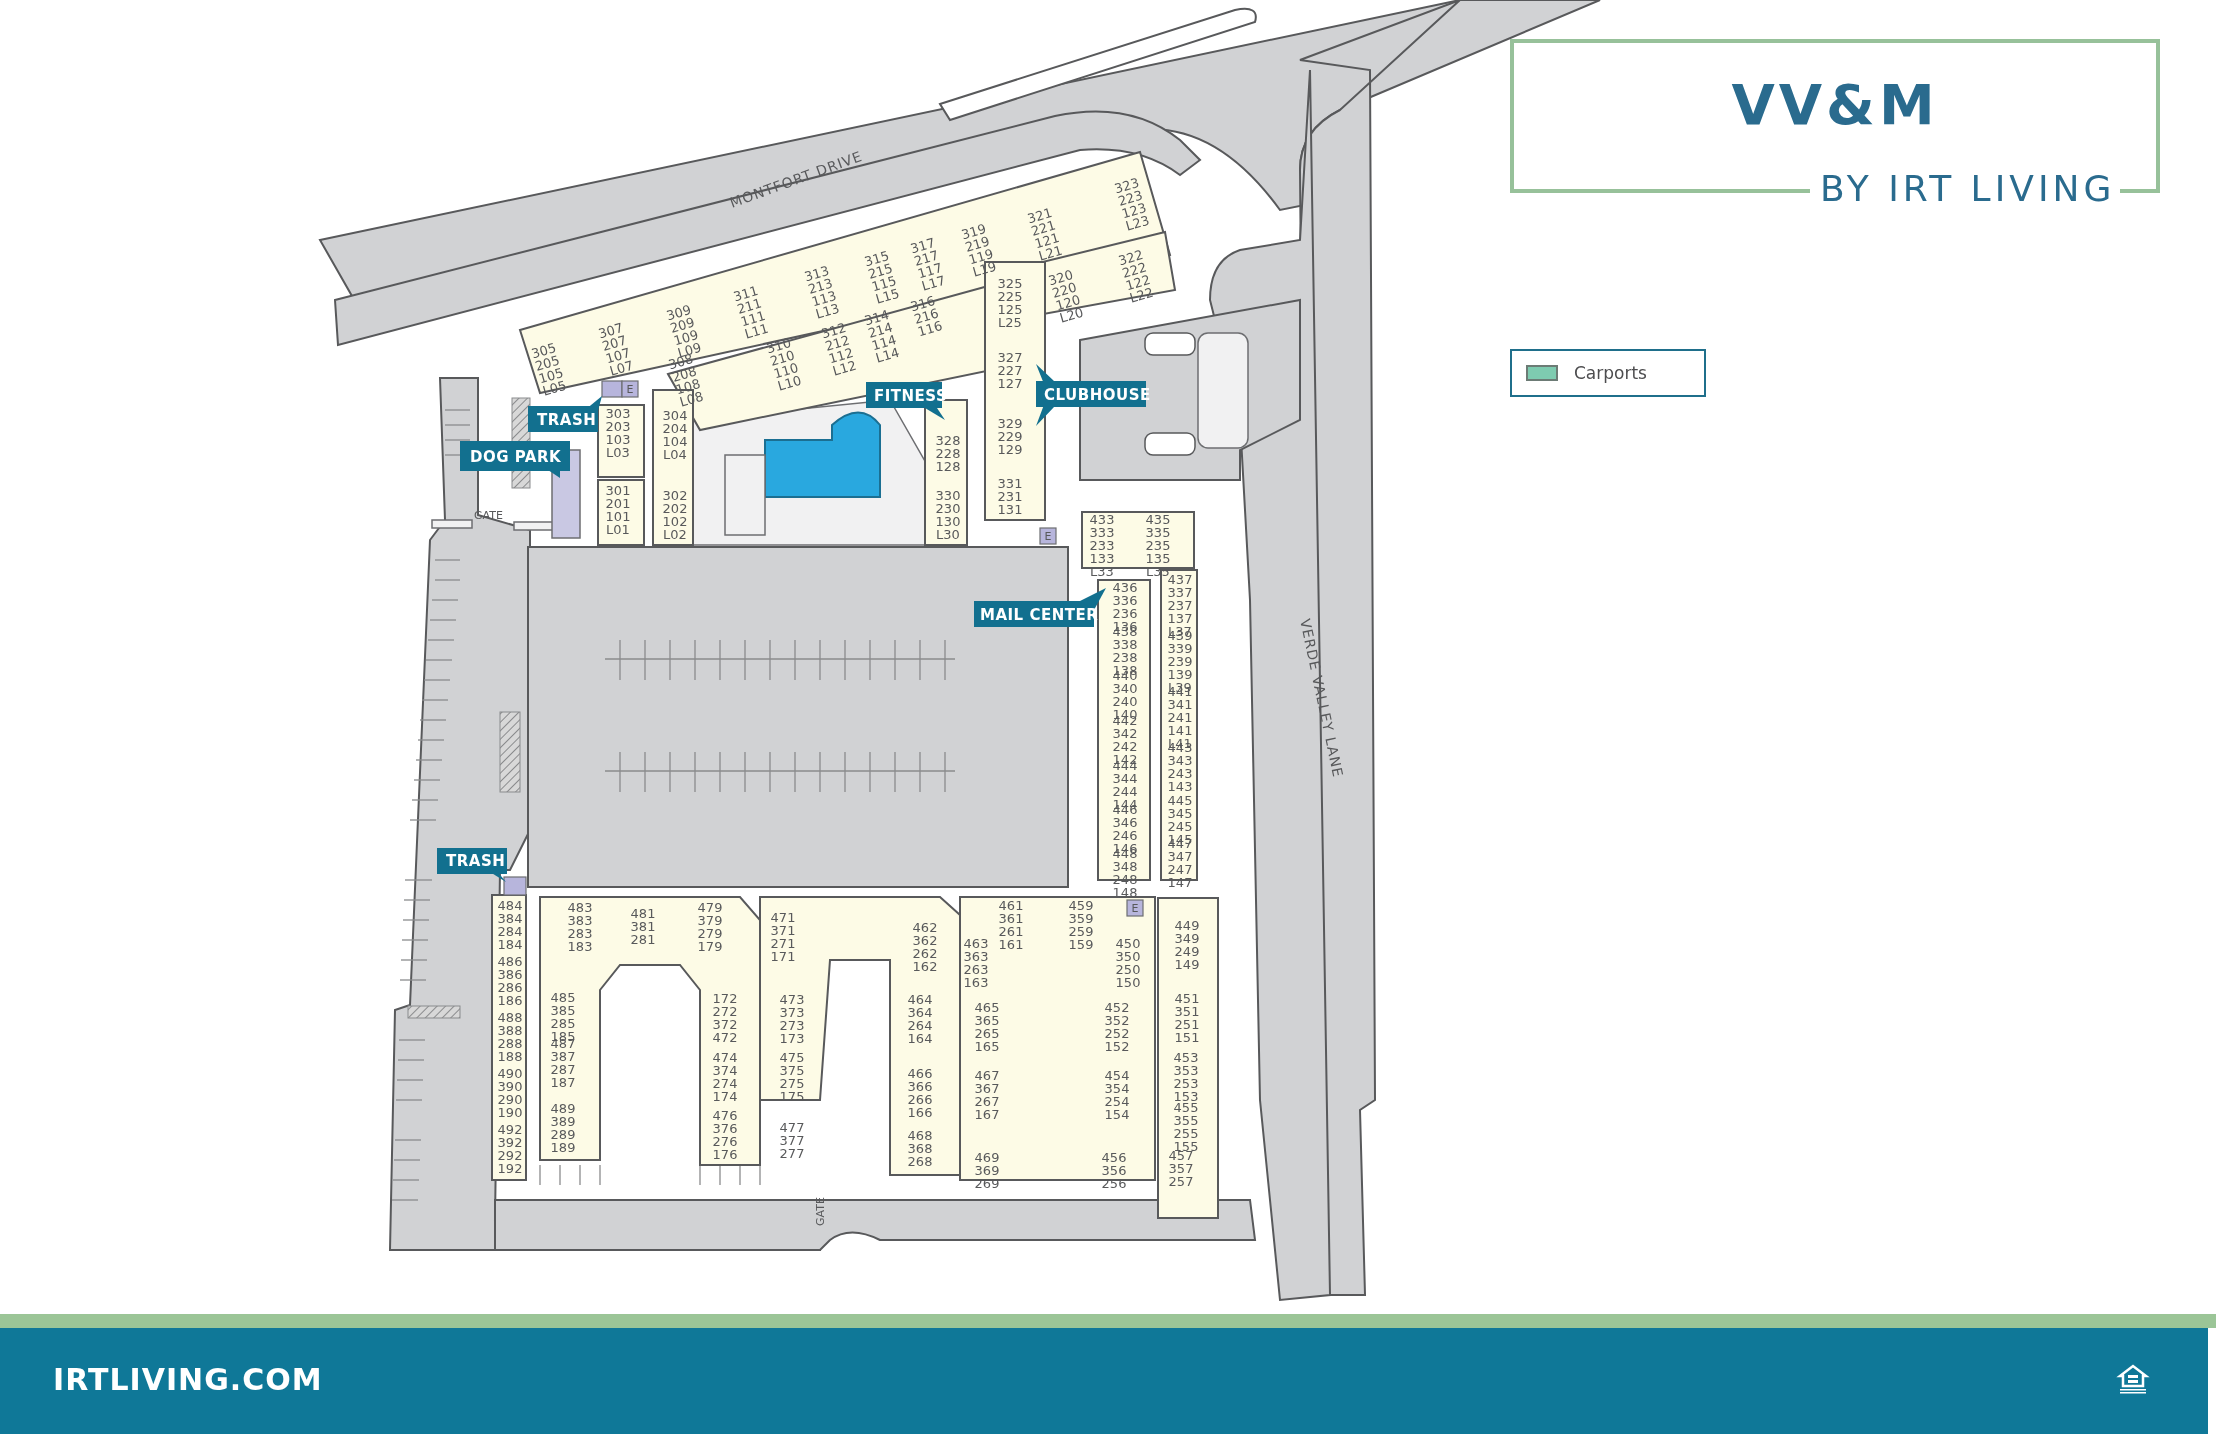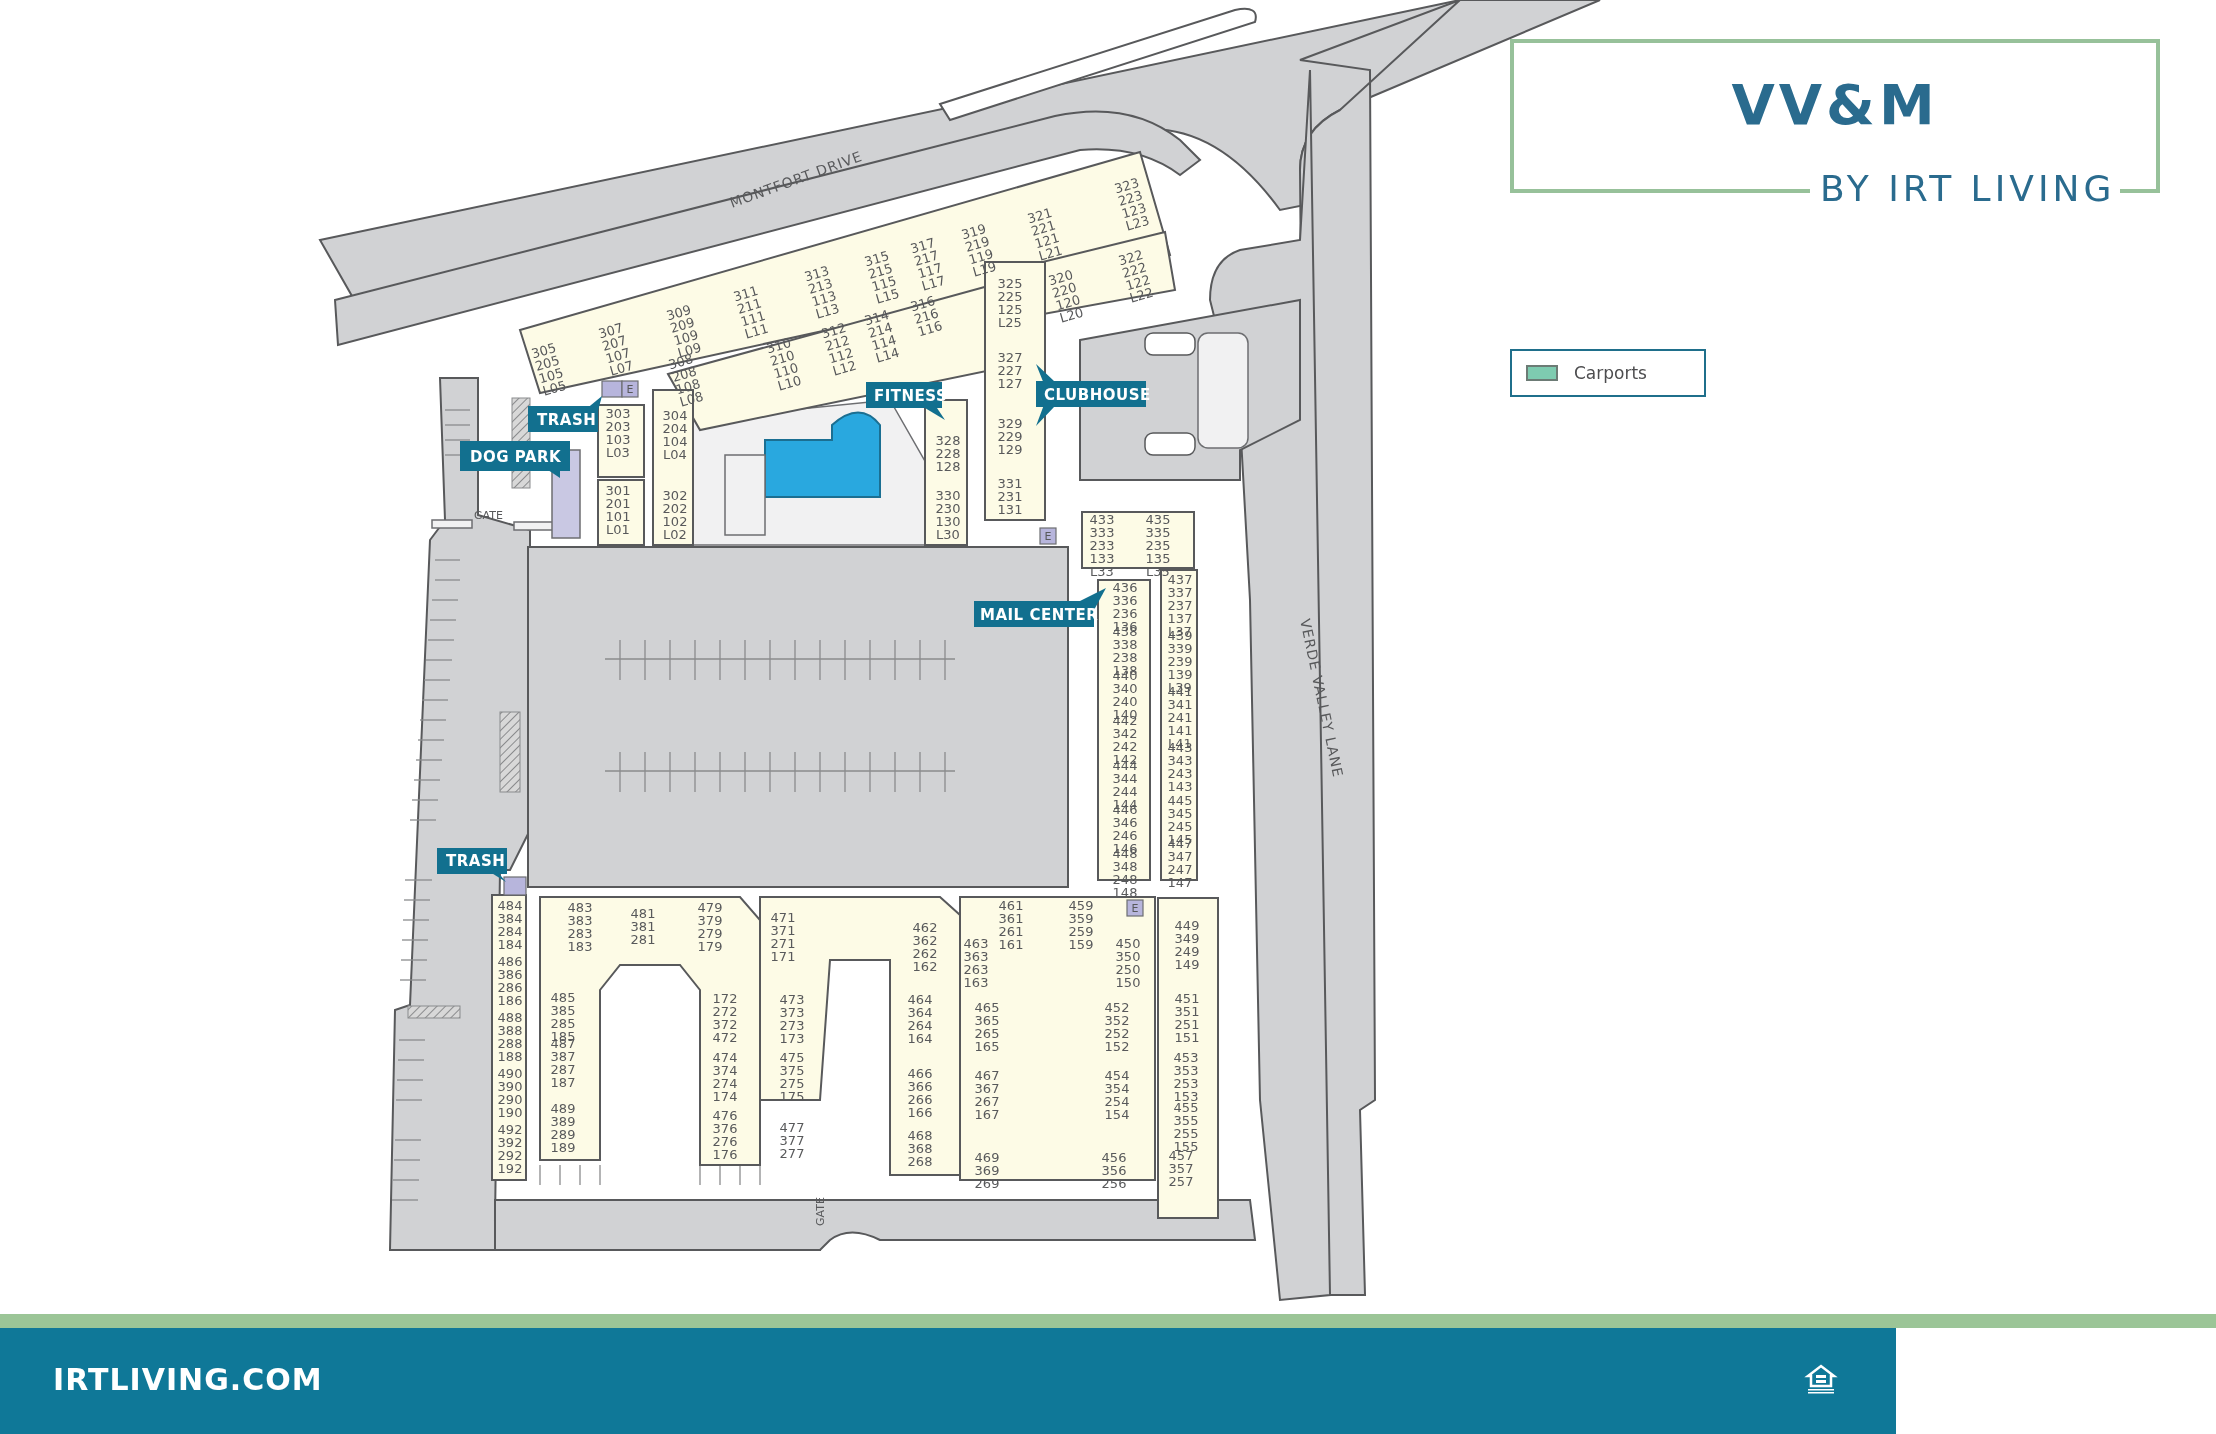"IRTLIVING.COM" .footer { width: 1896px -> 2208px }
